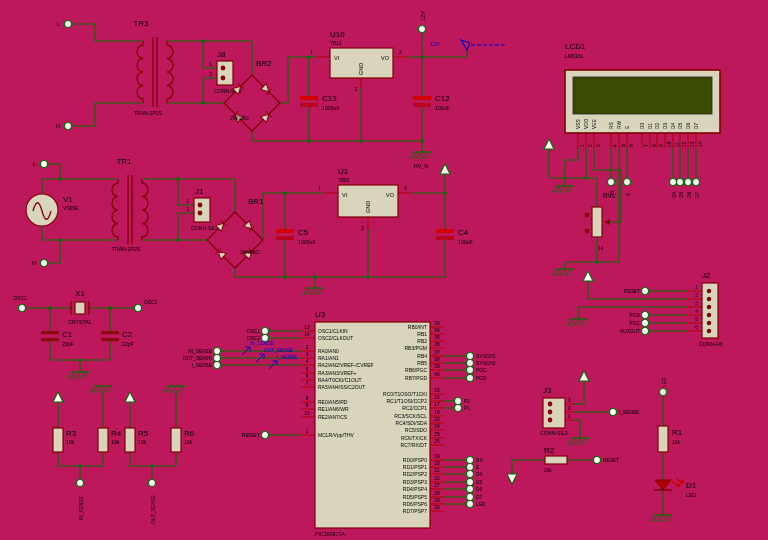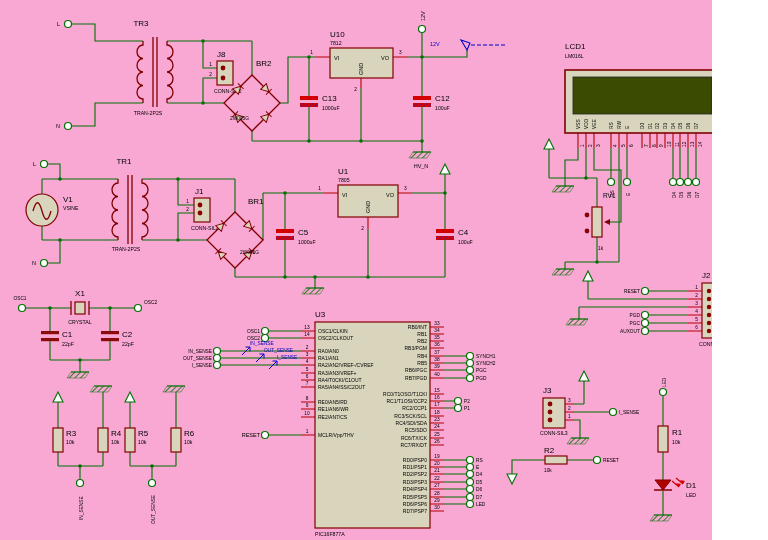"TR3" .stage { background: #f9a8d4 -> #be185d; width: 712px -> 768px }
